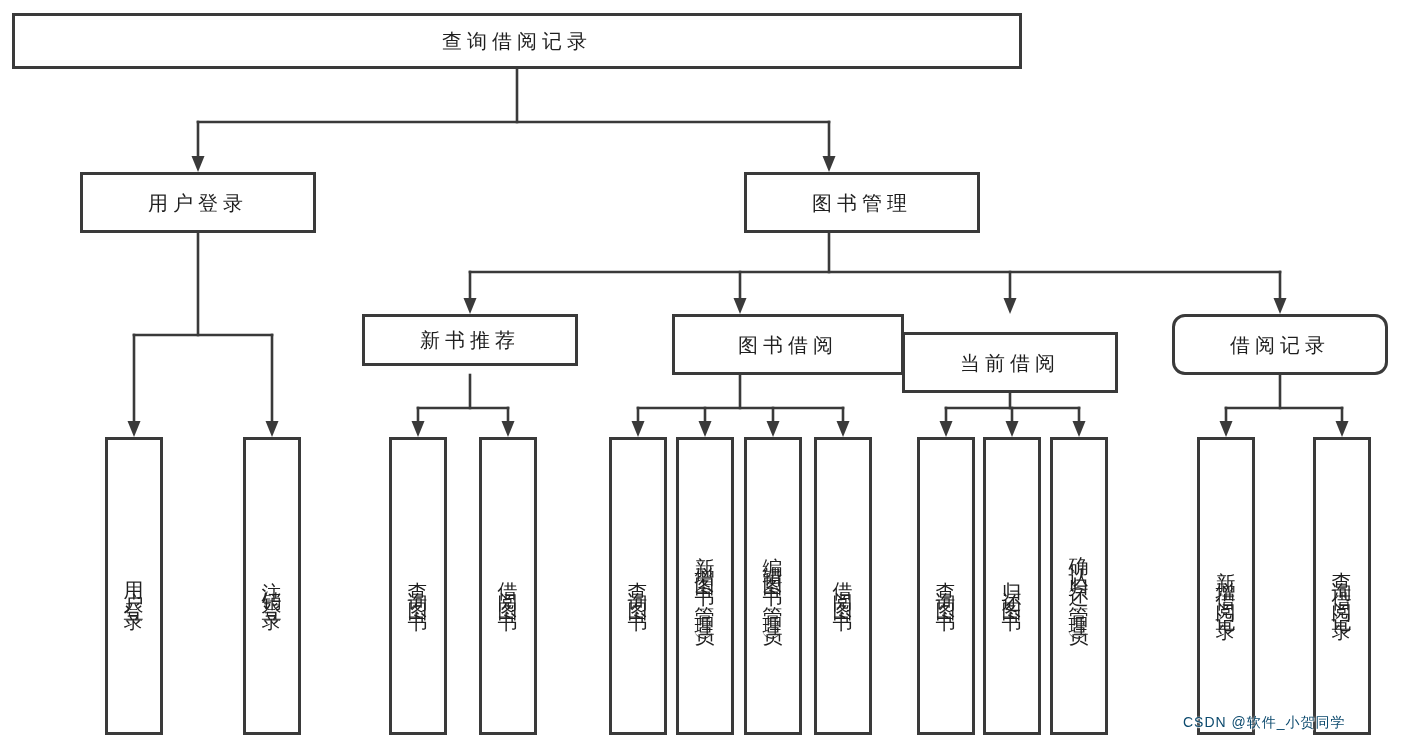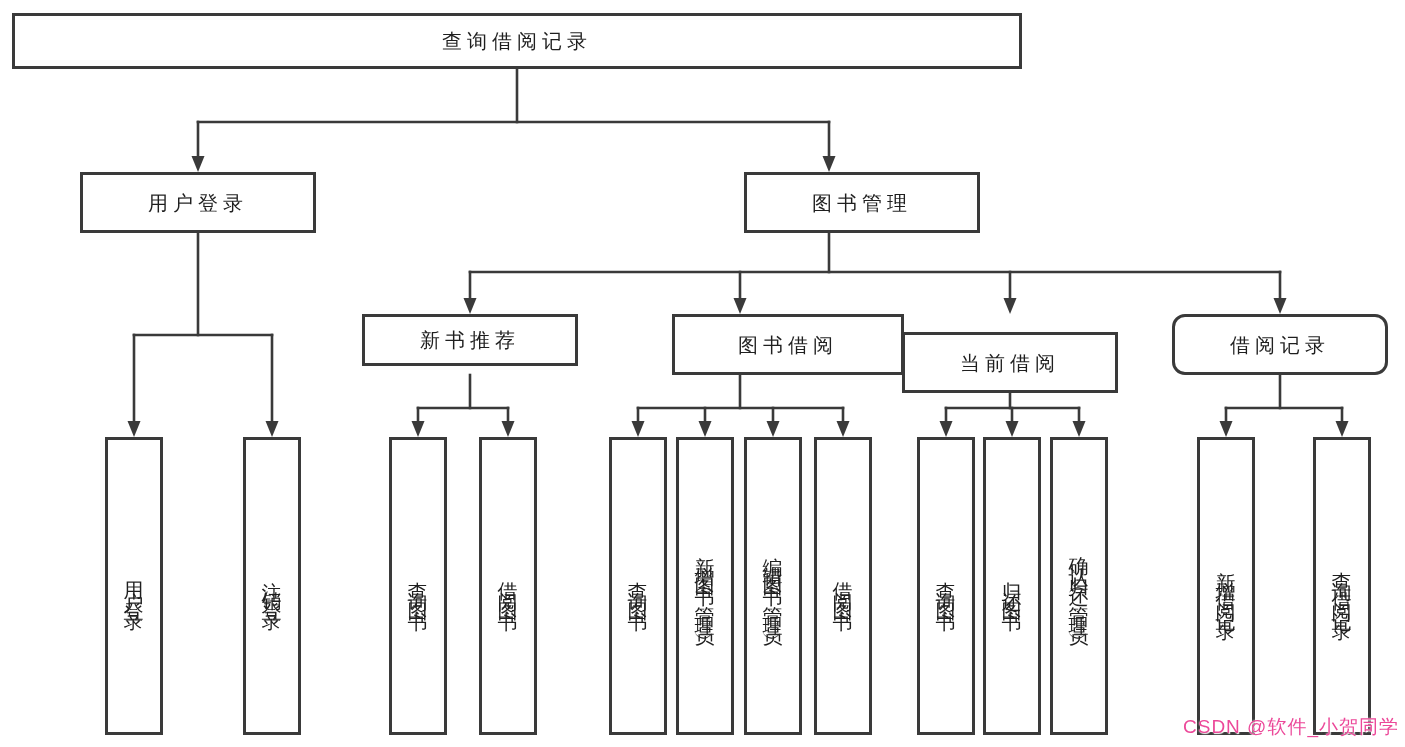"CSDN @软件_小贺同学" #watermark { color: #ec4899 -> #0c4a6e; font-size: 19px -> 14px }
